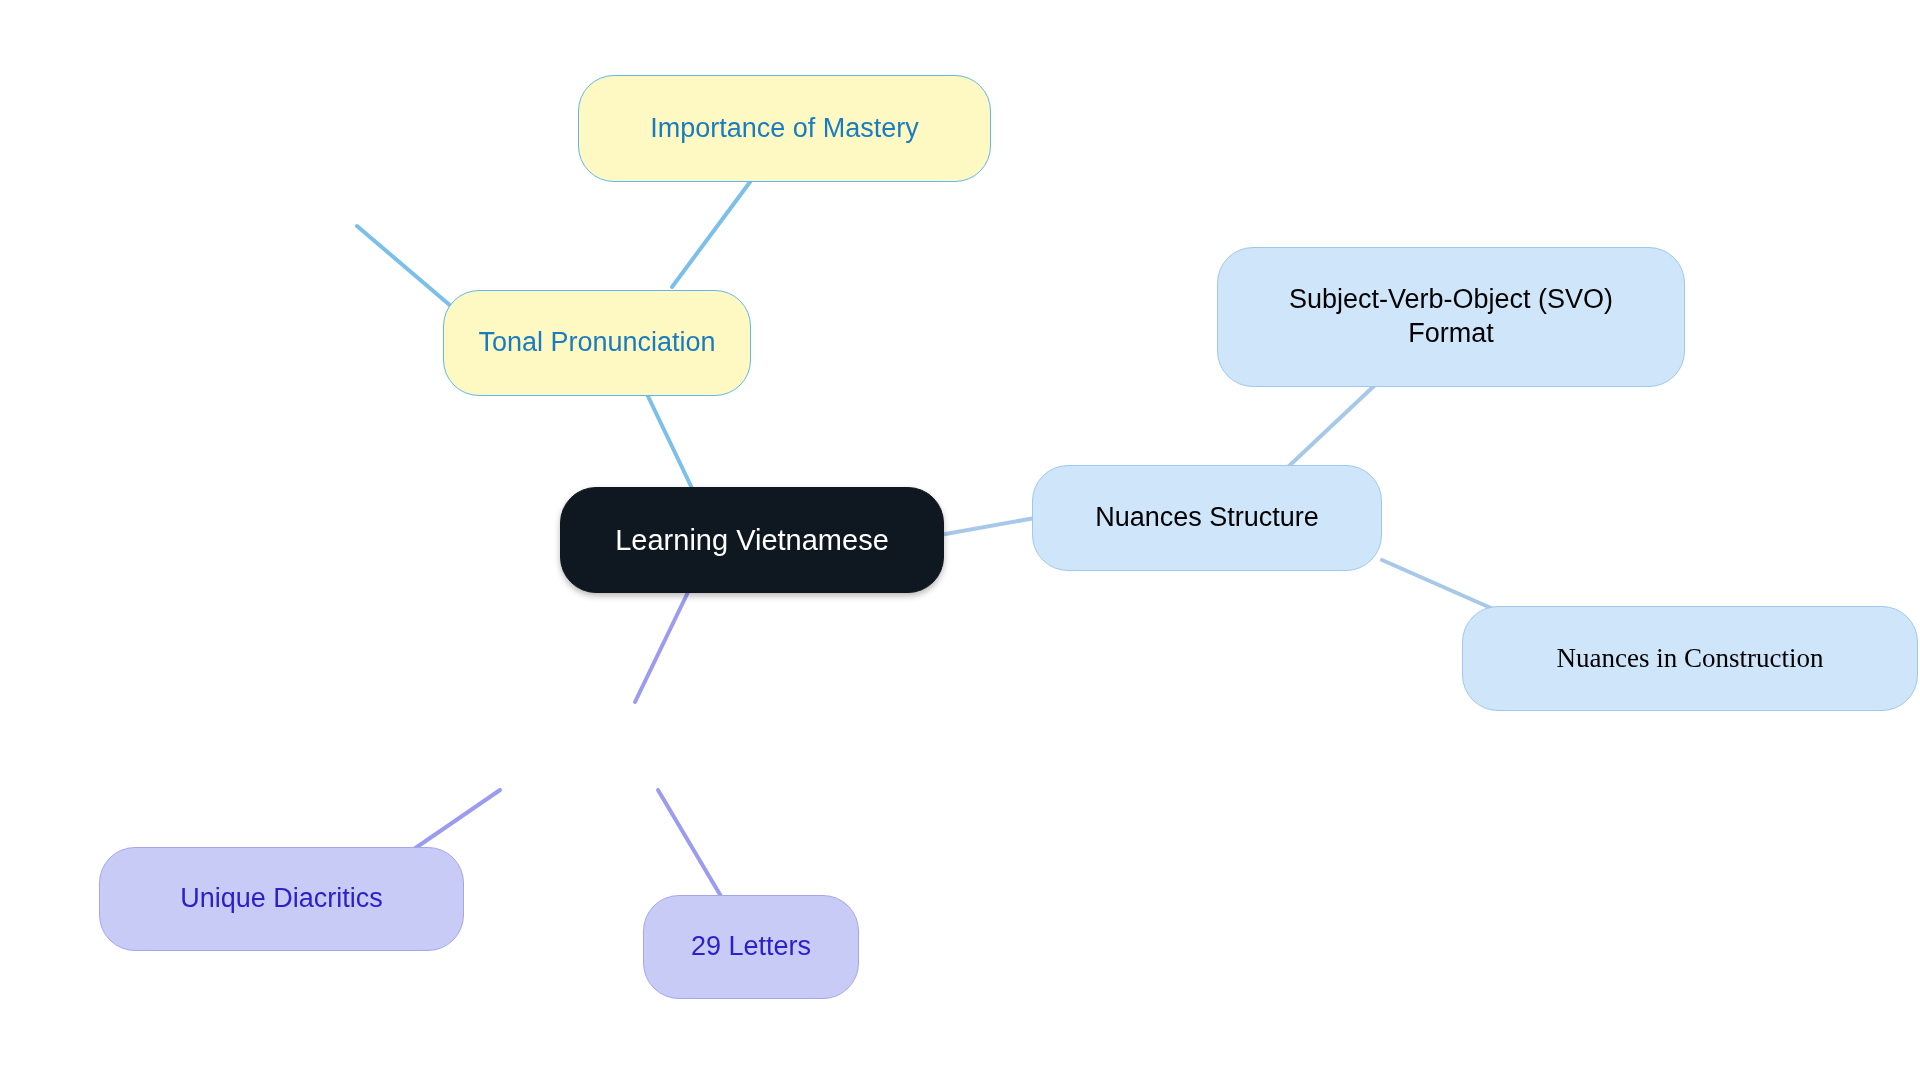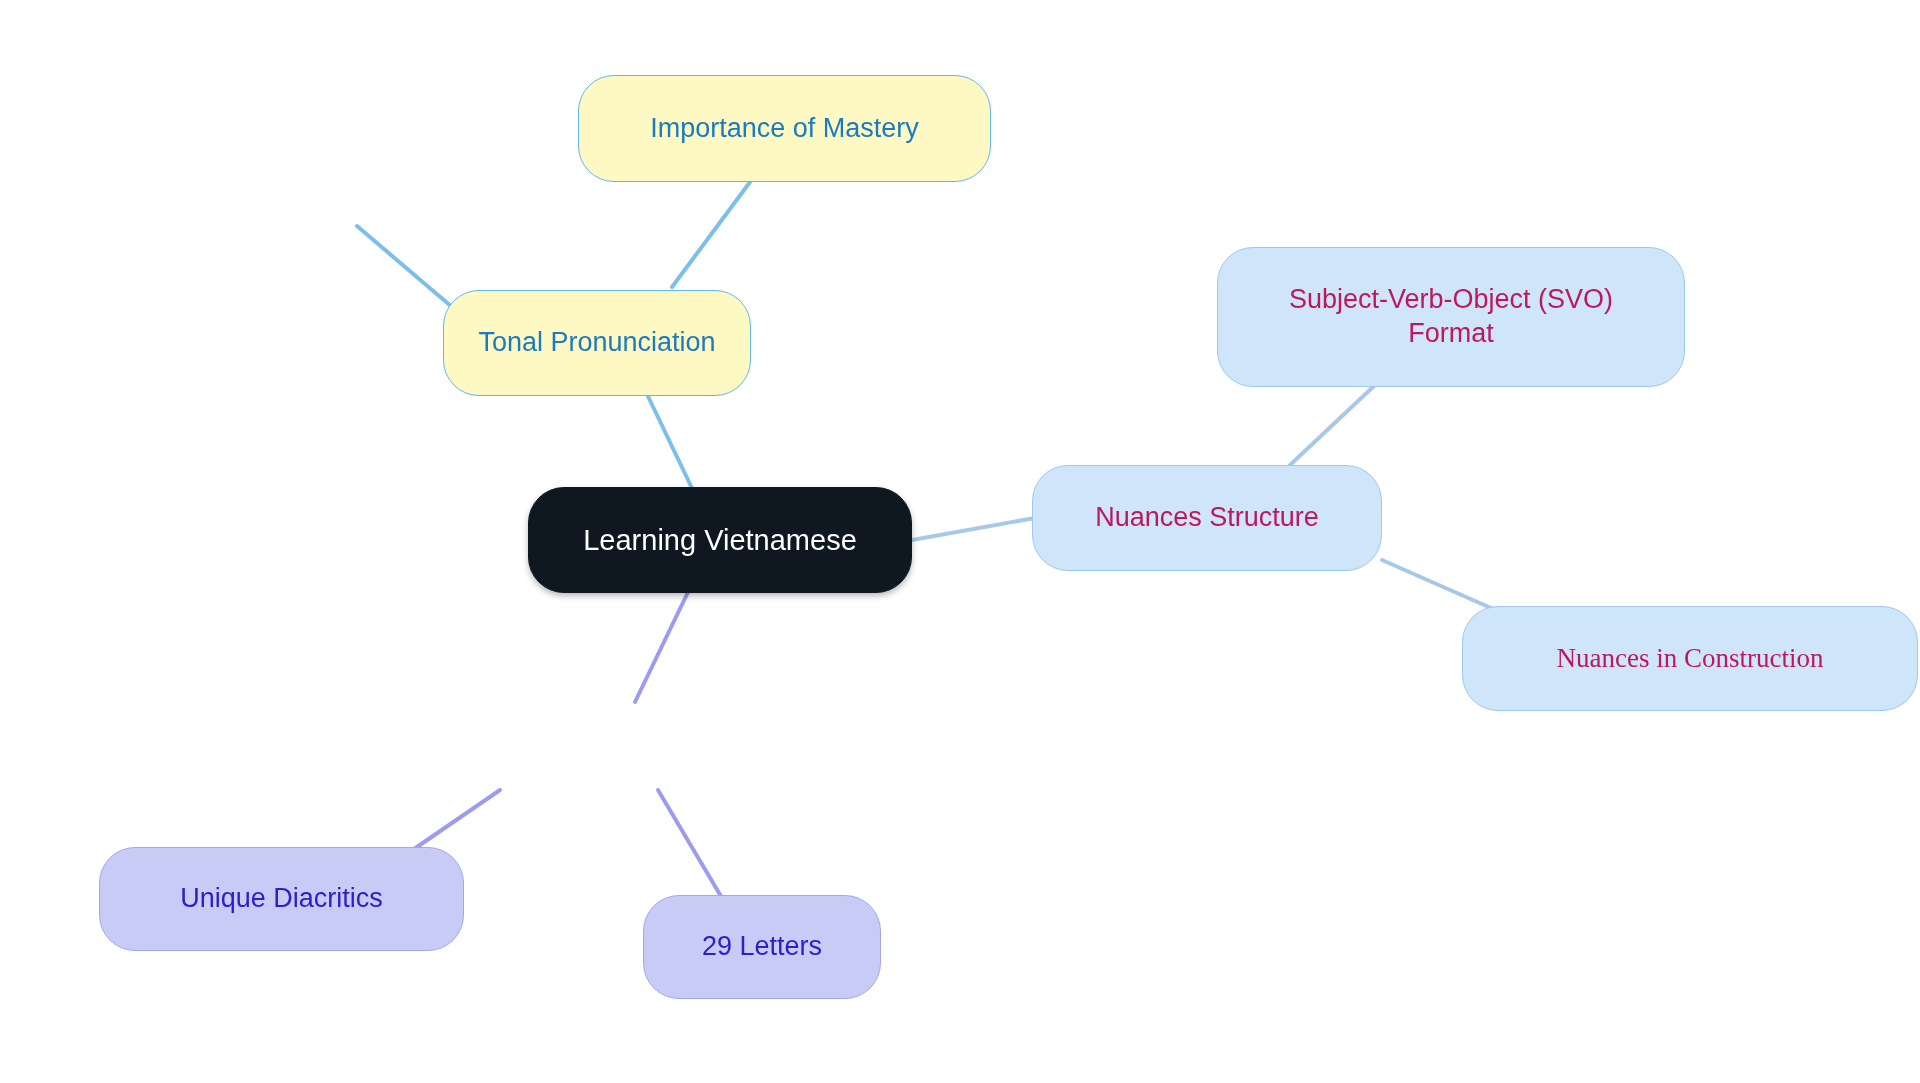"Subject-Verb-Object (SVO)" .n-pale { color: #be185d -> #000000 }
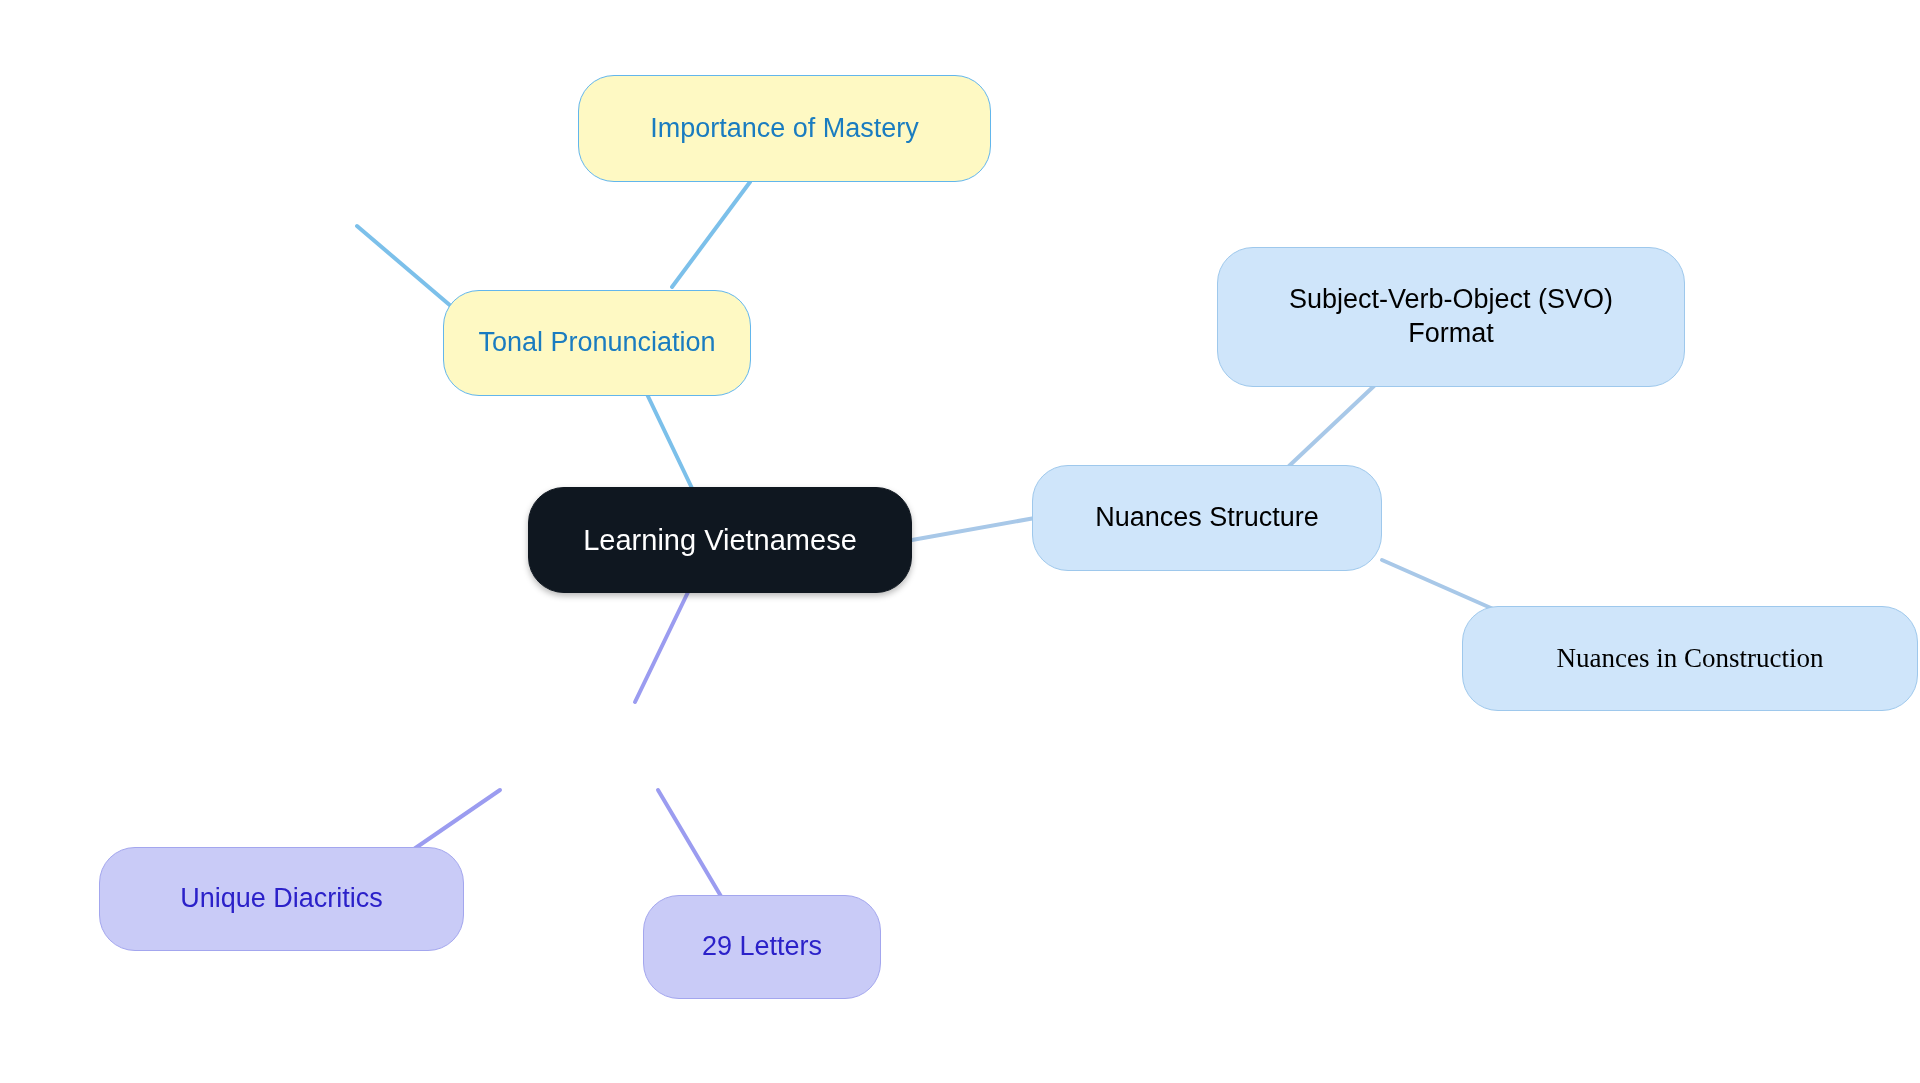"Learning Vietnamese" .n-root { margin-left: none -> 32px }
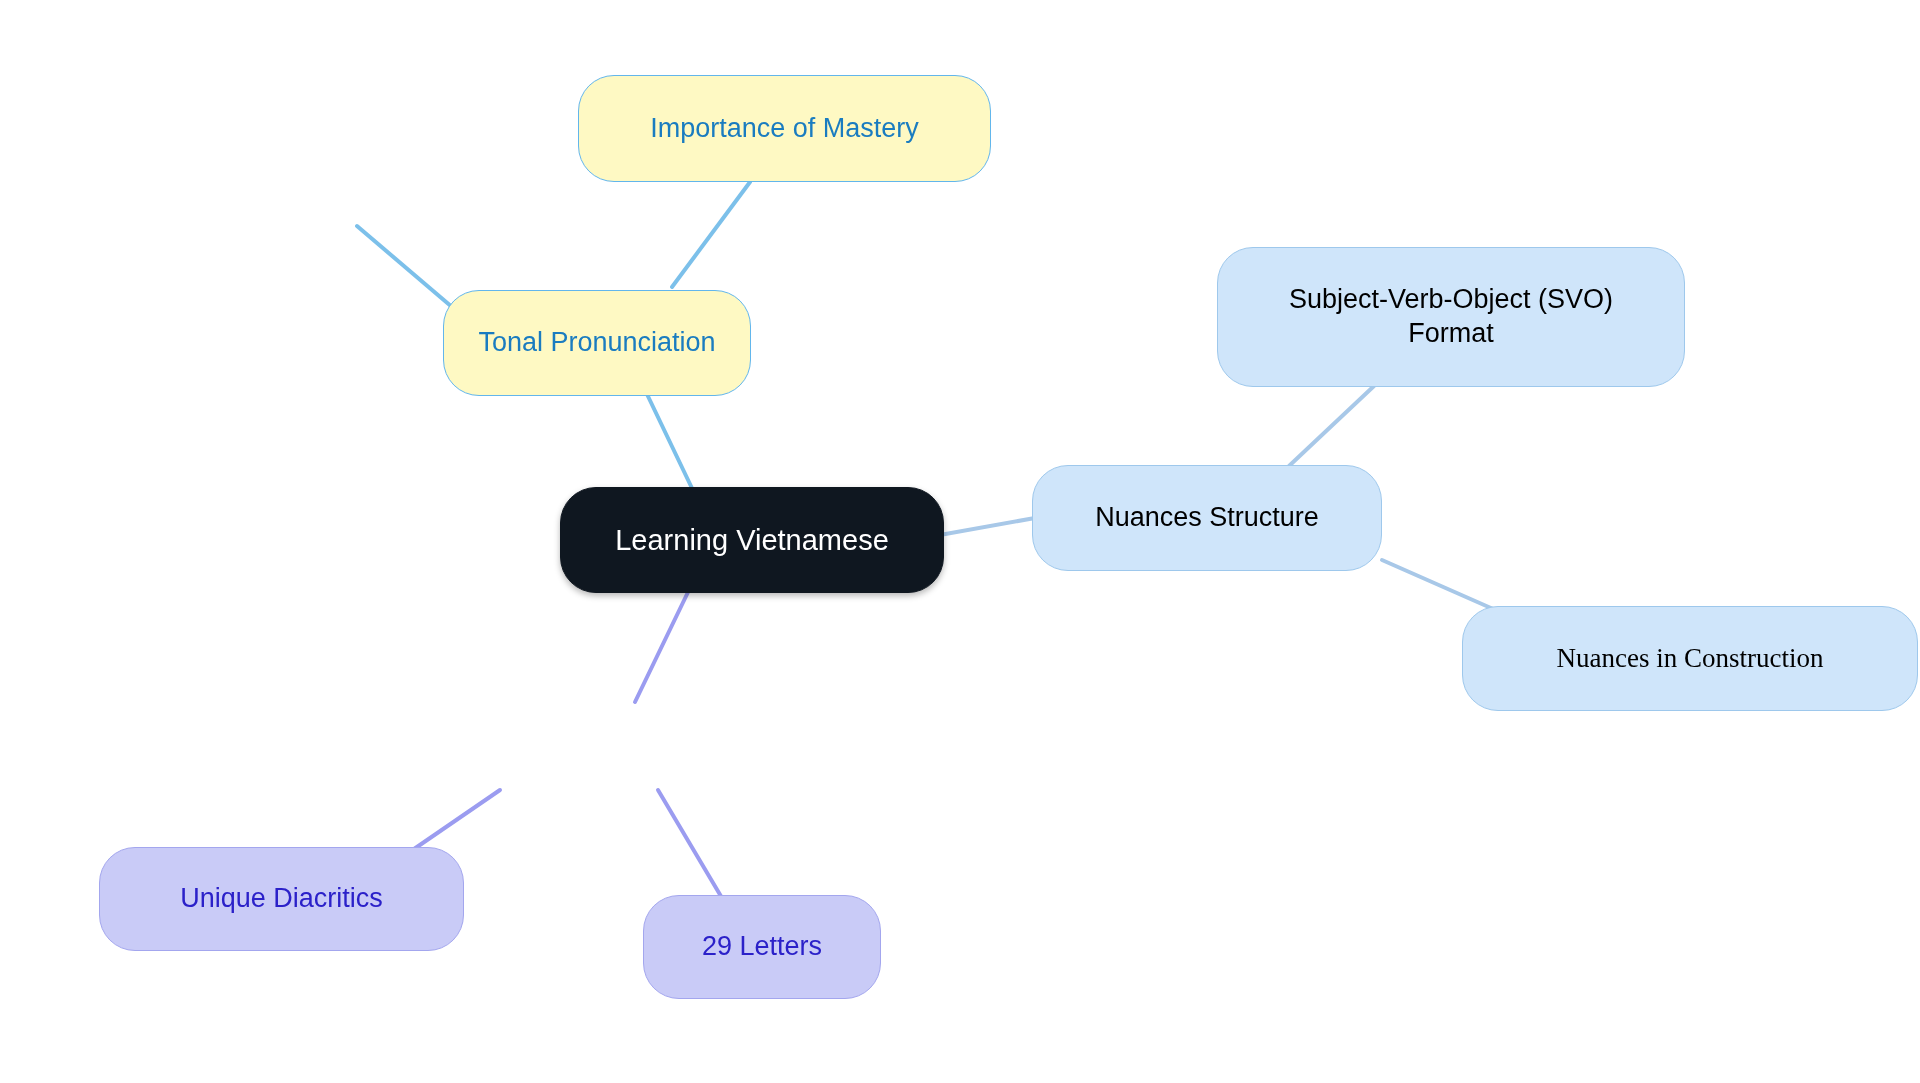"29 Letters" div.node { width: 238px -> 216px }
